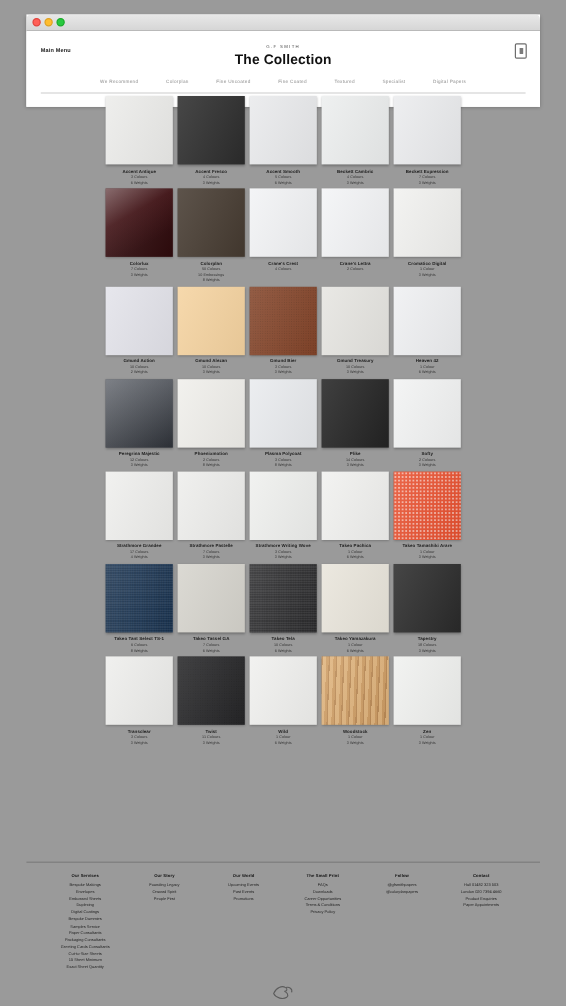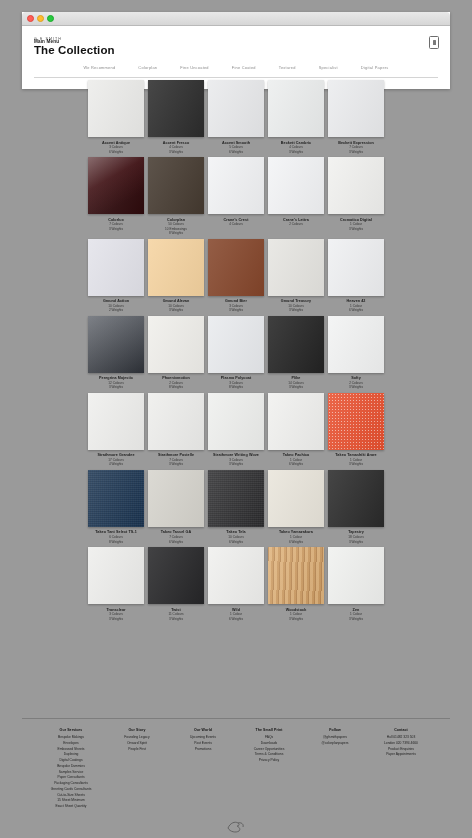"The Collection" .brand-wrap { text-align: none -> center }
